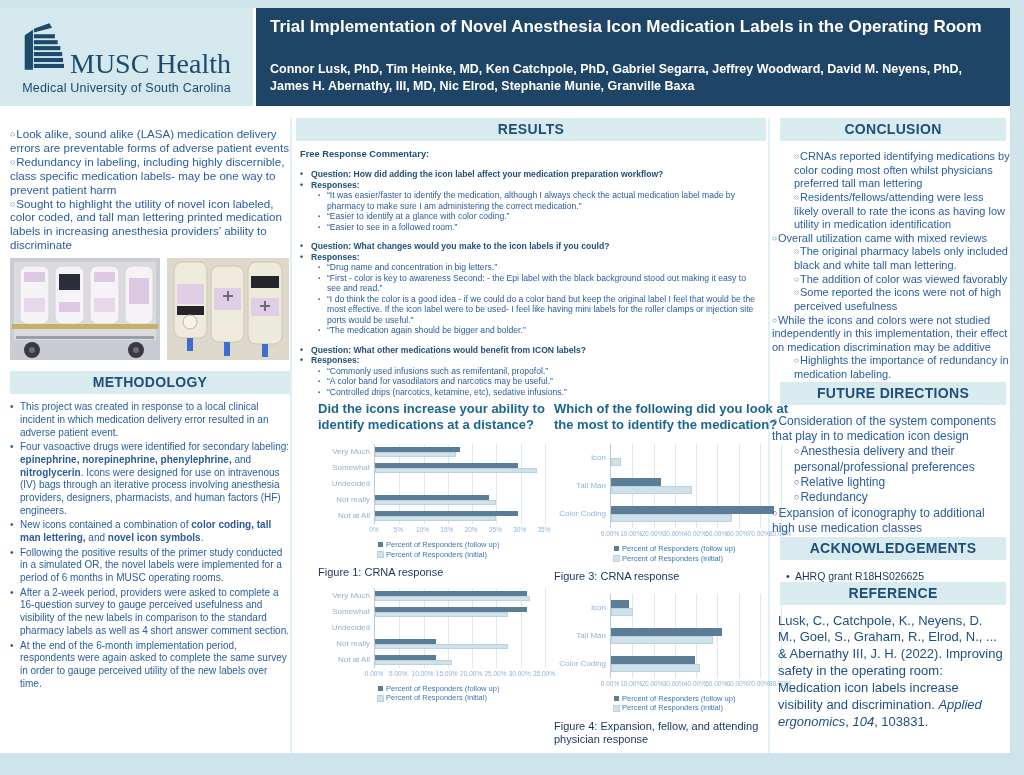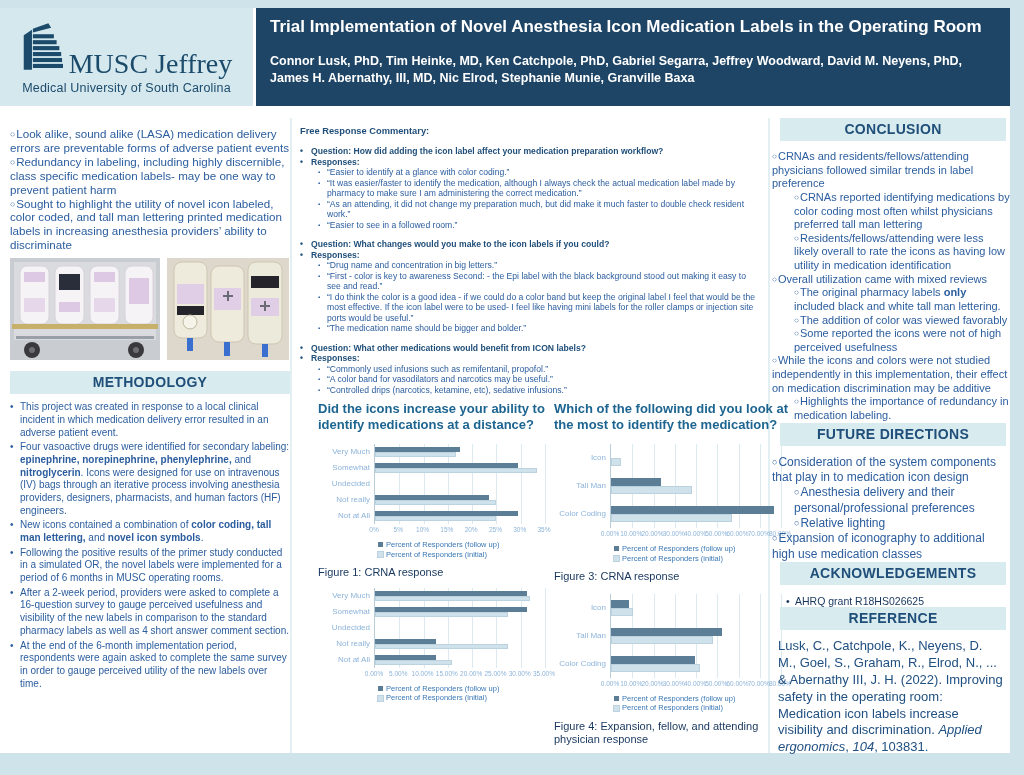"MUSC Jeffrey" span.logo-name { text: Jeffrey -> Health }
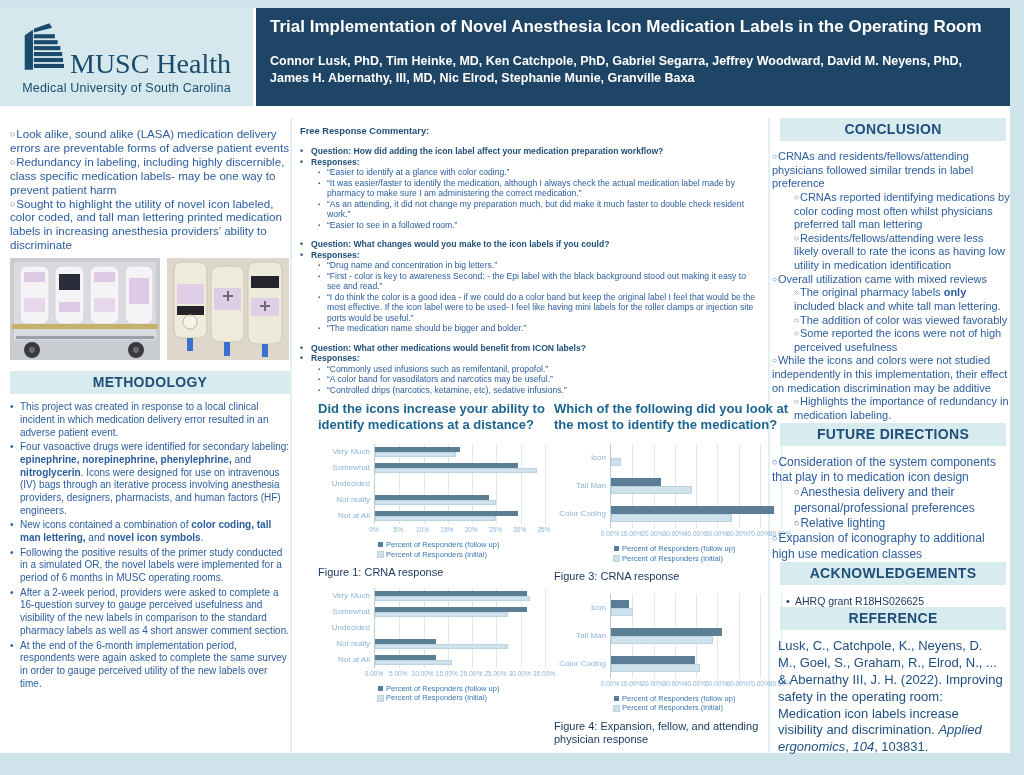"Connor Lusk, PhD, Tim Heinke," .poster-authors { margin-top: 16px -> 24px }
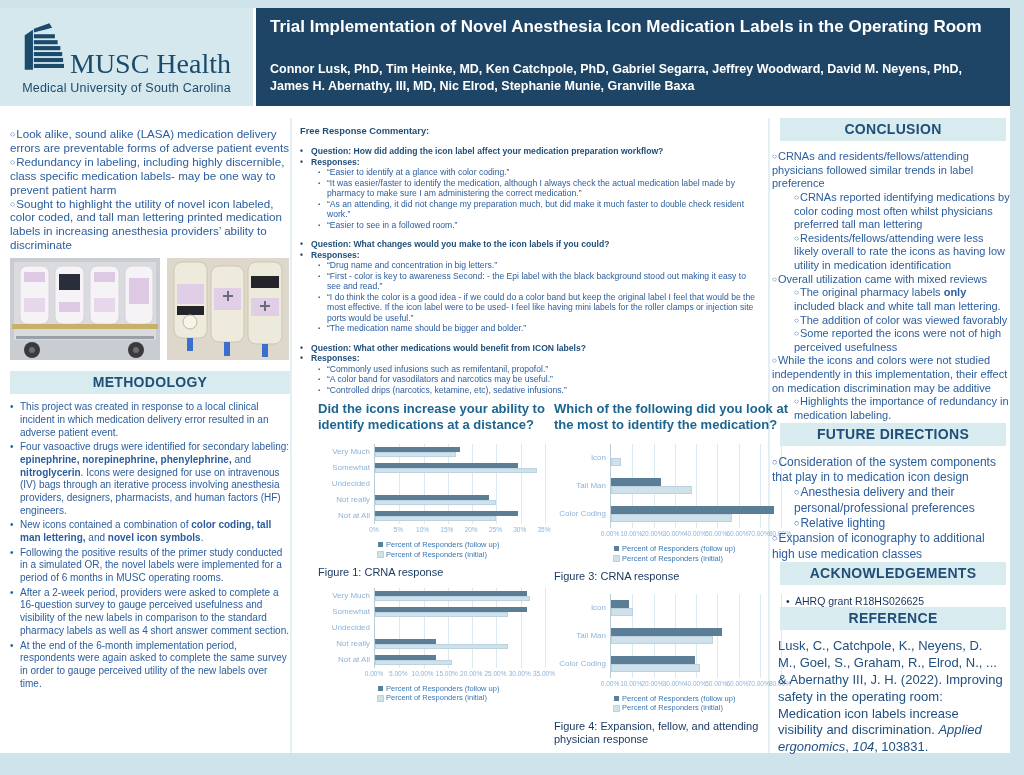"RESULTS" div.sec-head { html: none -> <div>RESULTS</div> }
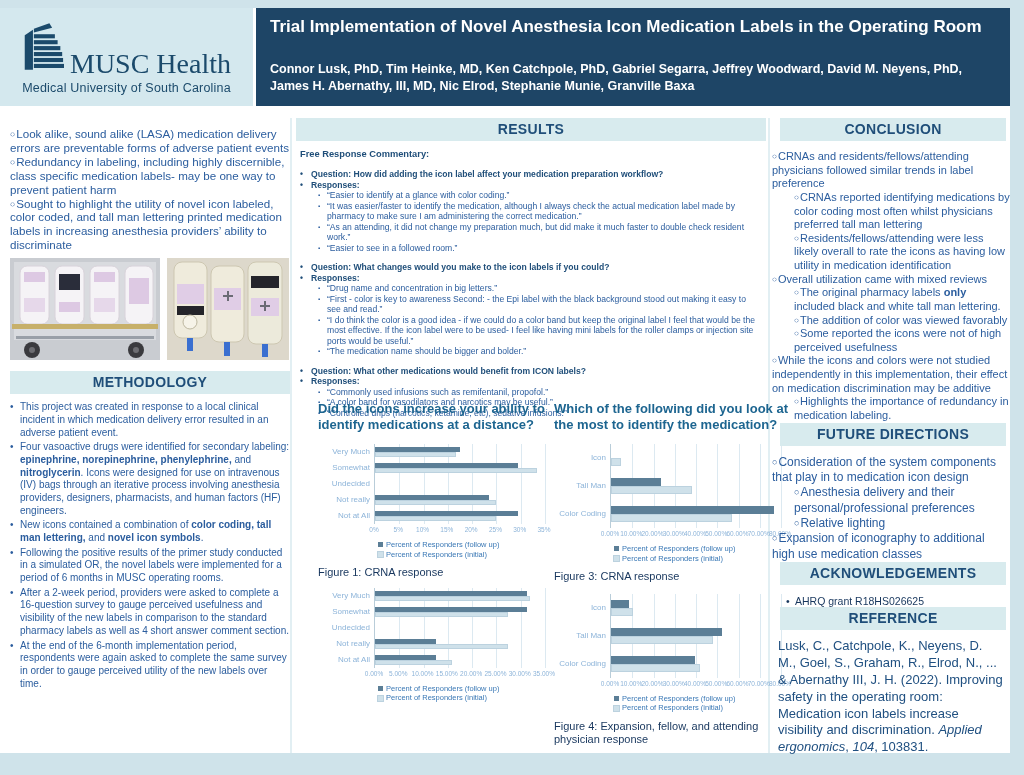"○CRNAs and residents/fellows/attending" div.ci { html: <div><span>○</span><span>CRNAs and residents/fellows/attending physicians followed similar trends in label preference</span></div> -> none }
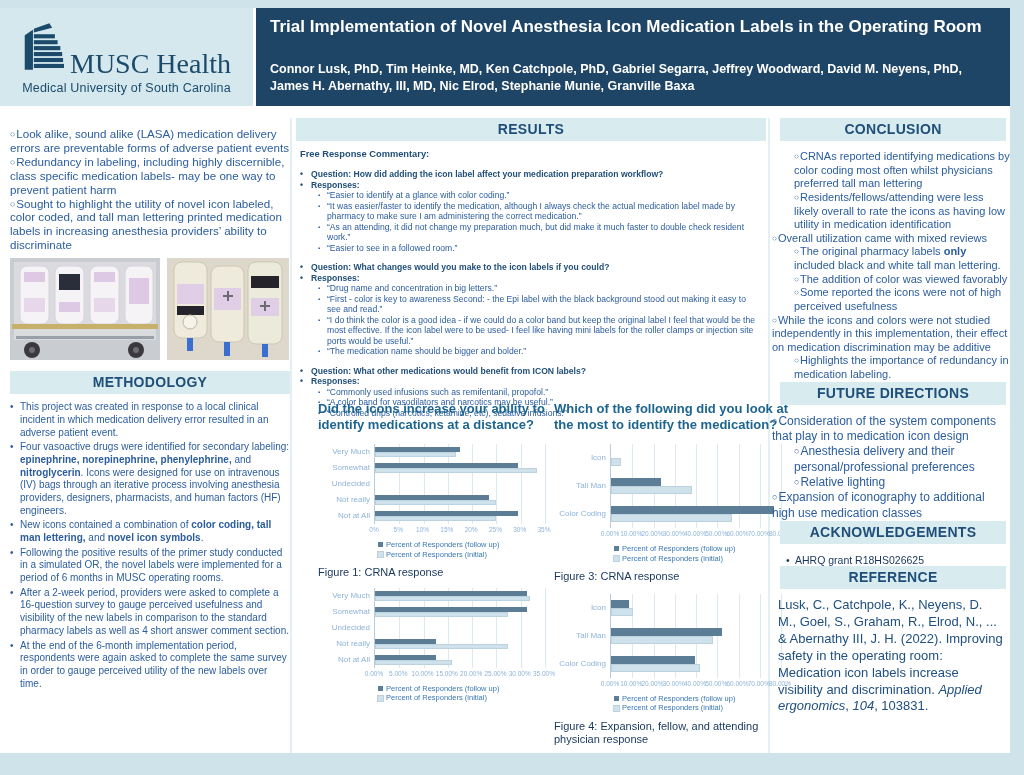"“Easier to identify at a" div.resp-row { order: before "“It was easier/faster to identify" -> after "“It was easier/faster to identify" }
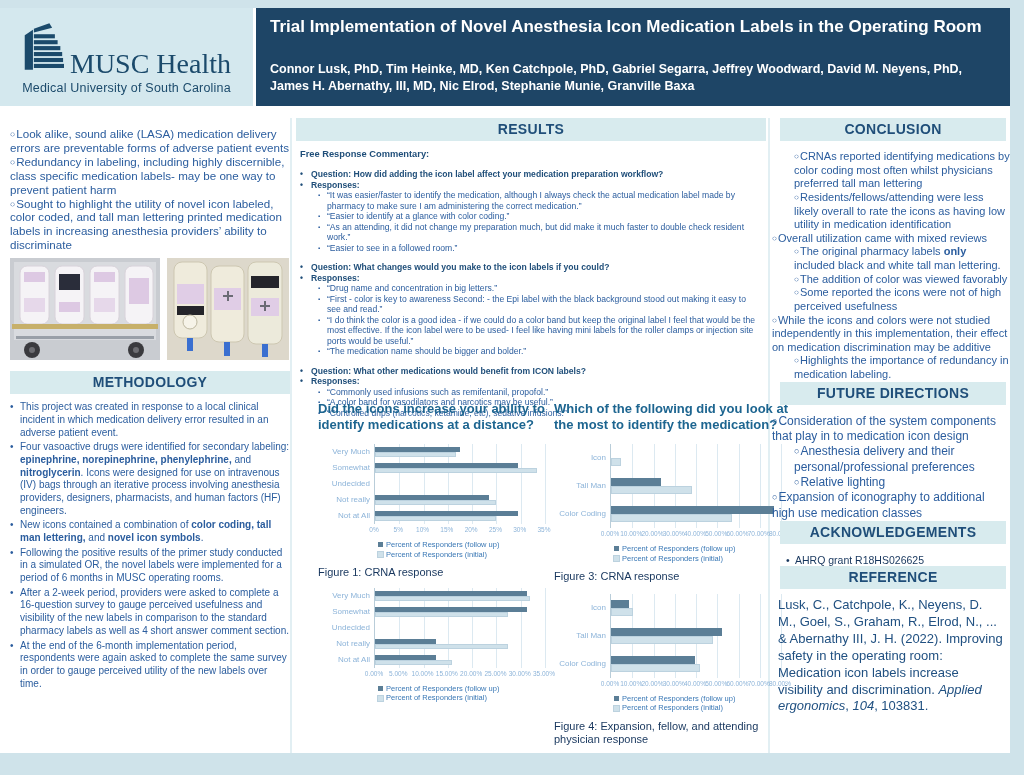"“As an attending, it did" div.resp-row { html: <div> <span>▪</span> <span>“As an attending, it did not change my preparation much, but did make it much faster to double check resident work.”</span> </div> -> none }
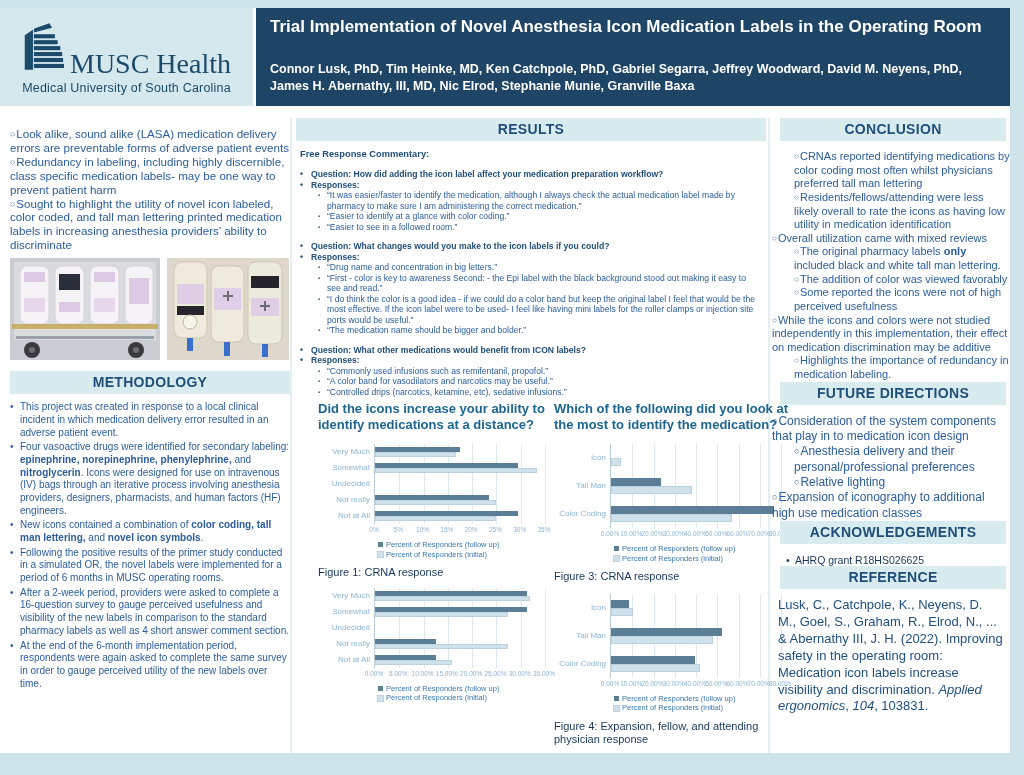"only" span { font-weight: bold -> normal }
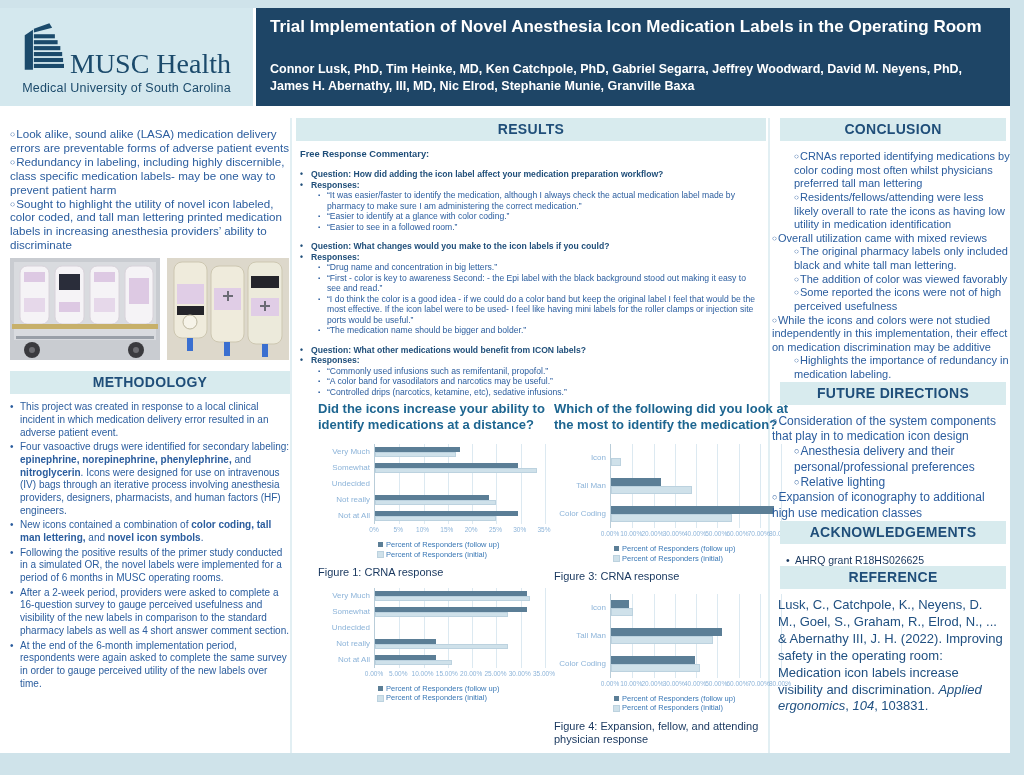"“The medication name should be" span.bl-c { text: name -> again }
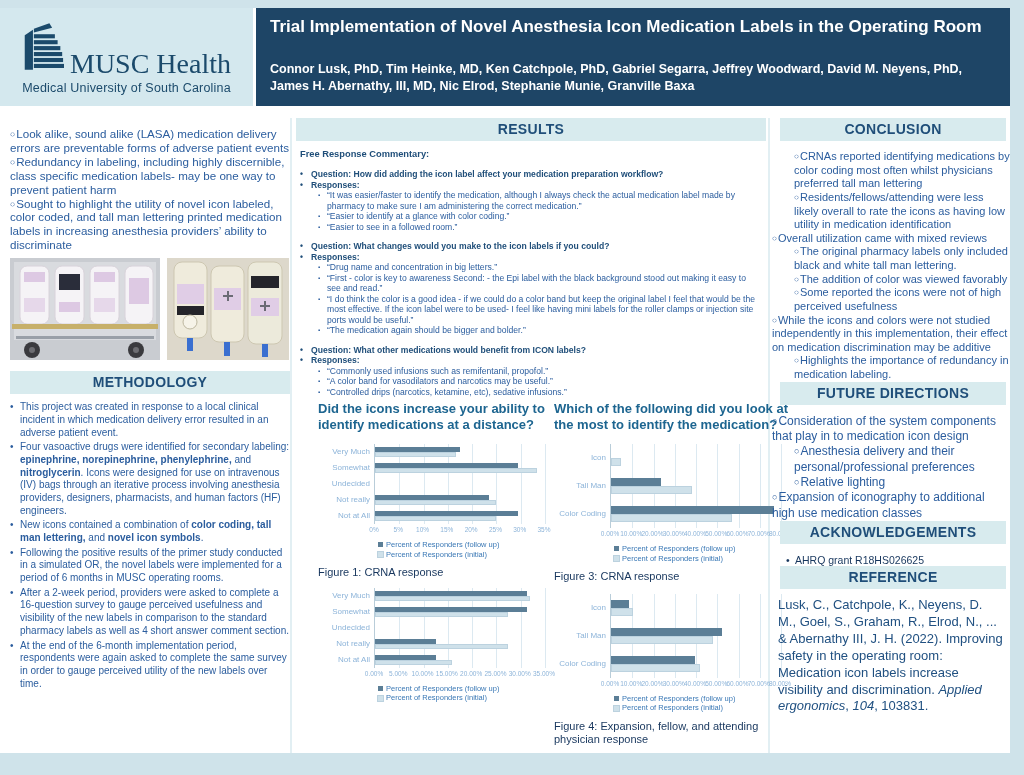"○Redundancy" div.ci { html: none -> <div><span>○</span><span>Redundancy</span></div> }
